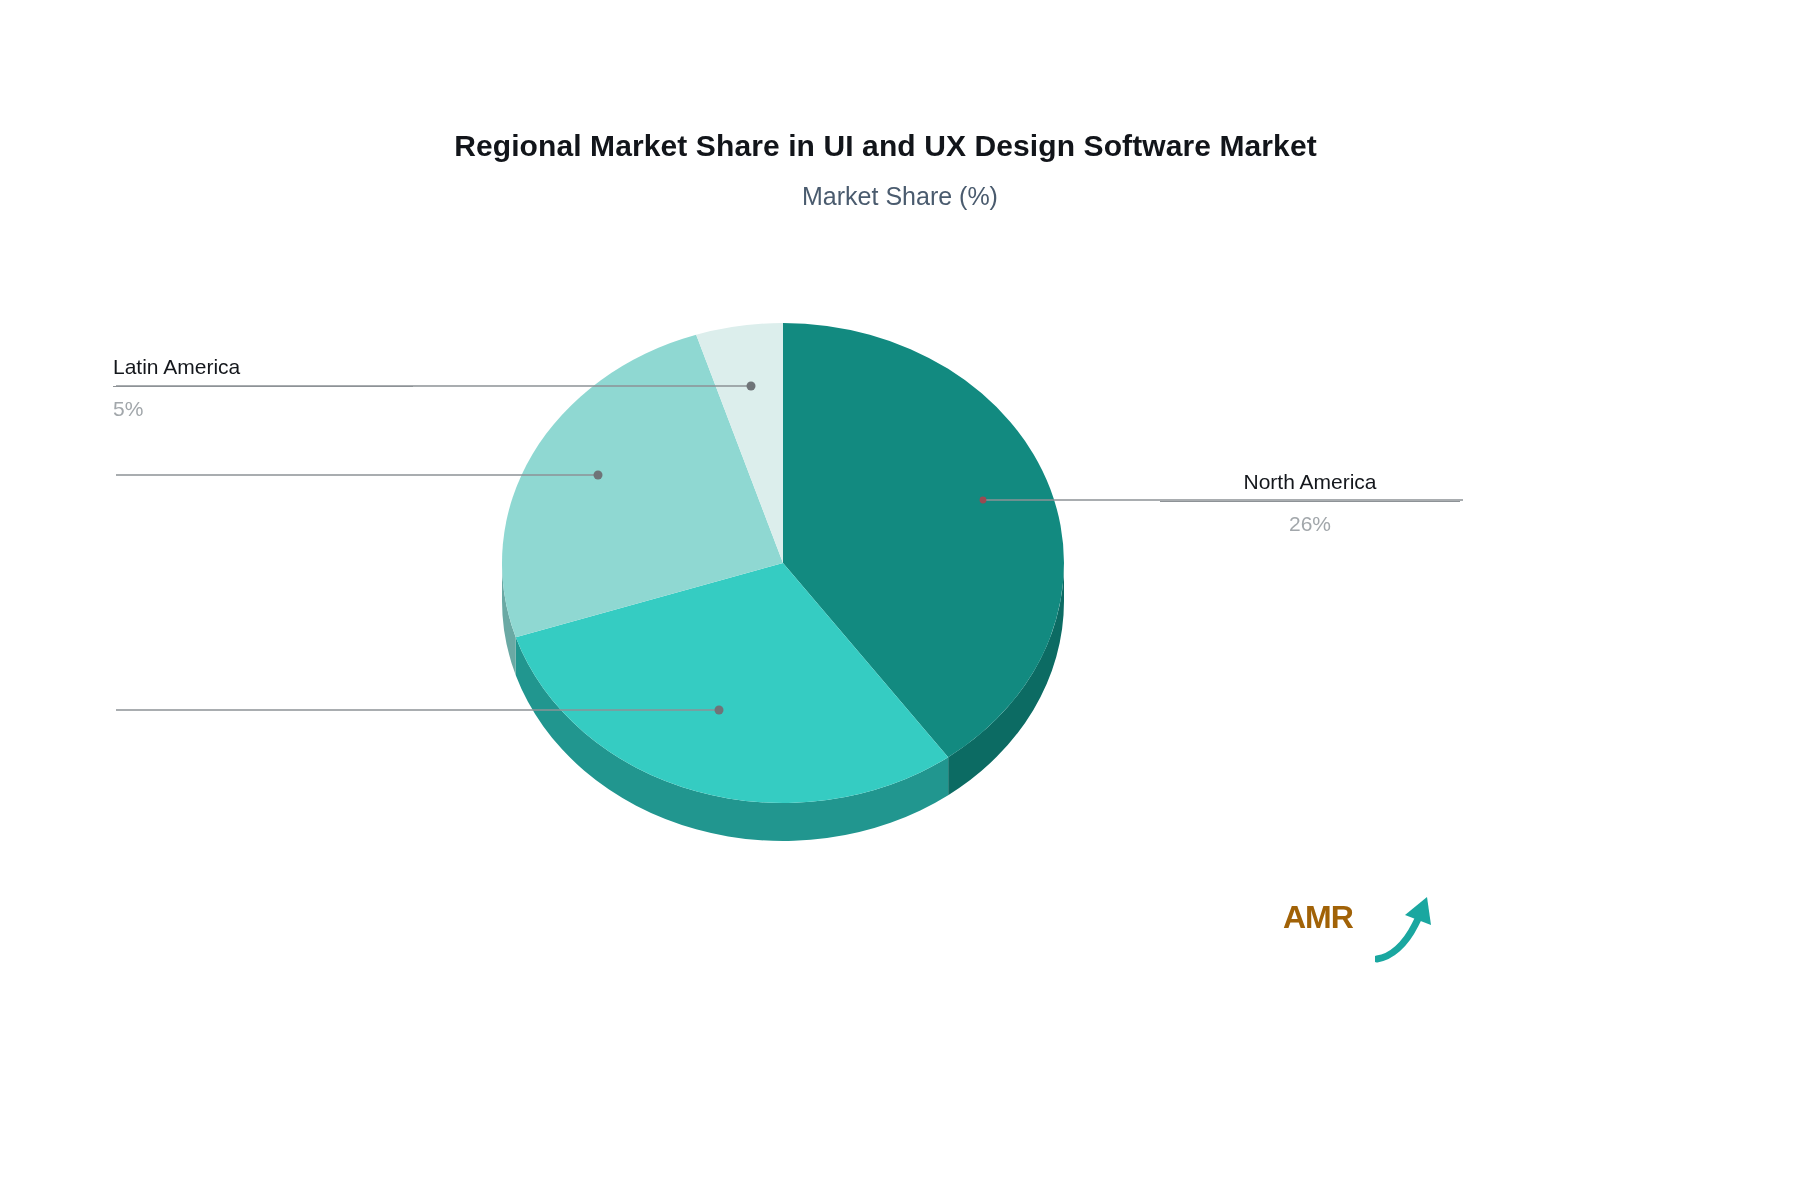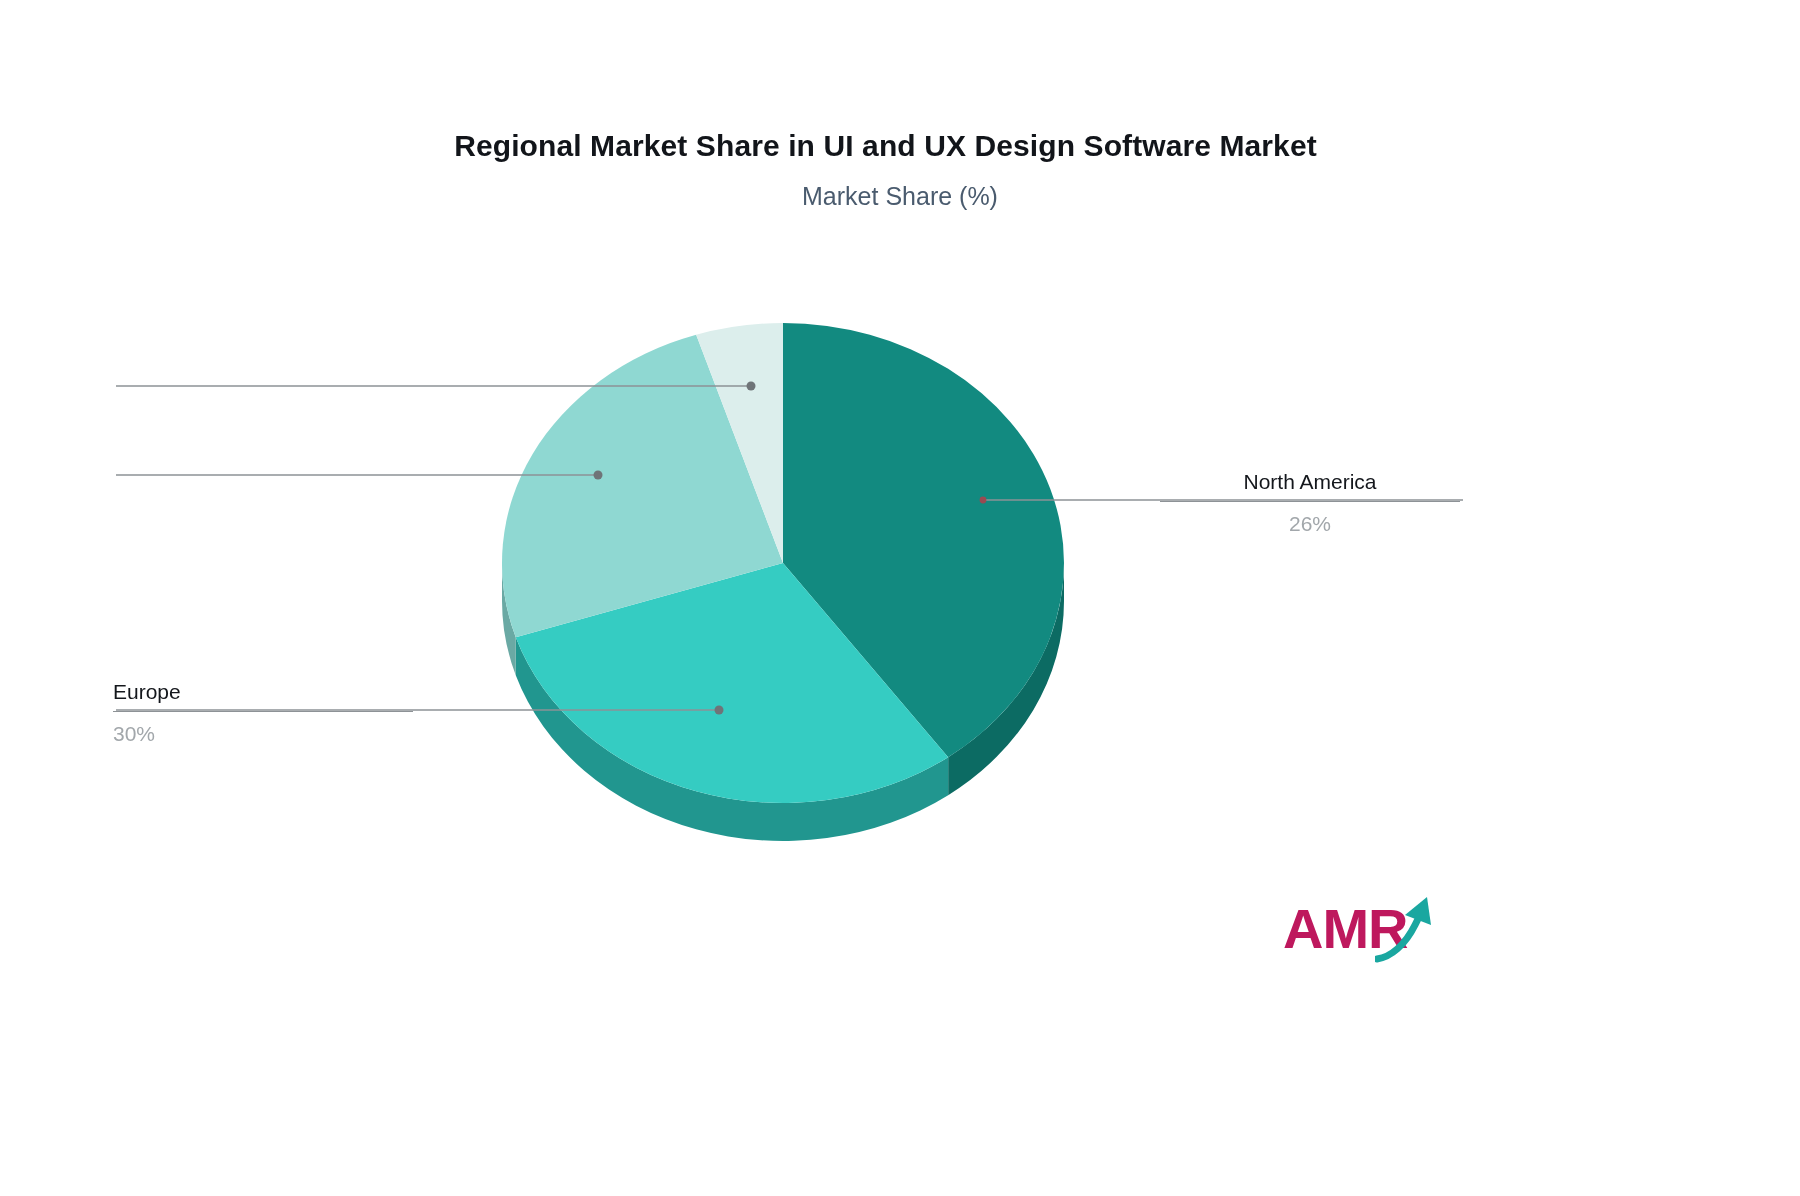"Latin America" div.callout { html: none -> <div> <div>Latin America</div> <div></div> <div>5%</div> </div> }
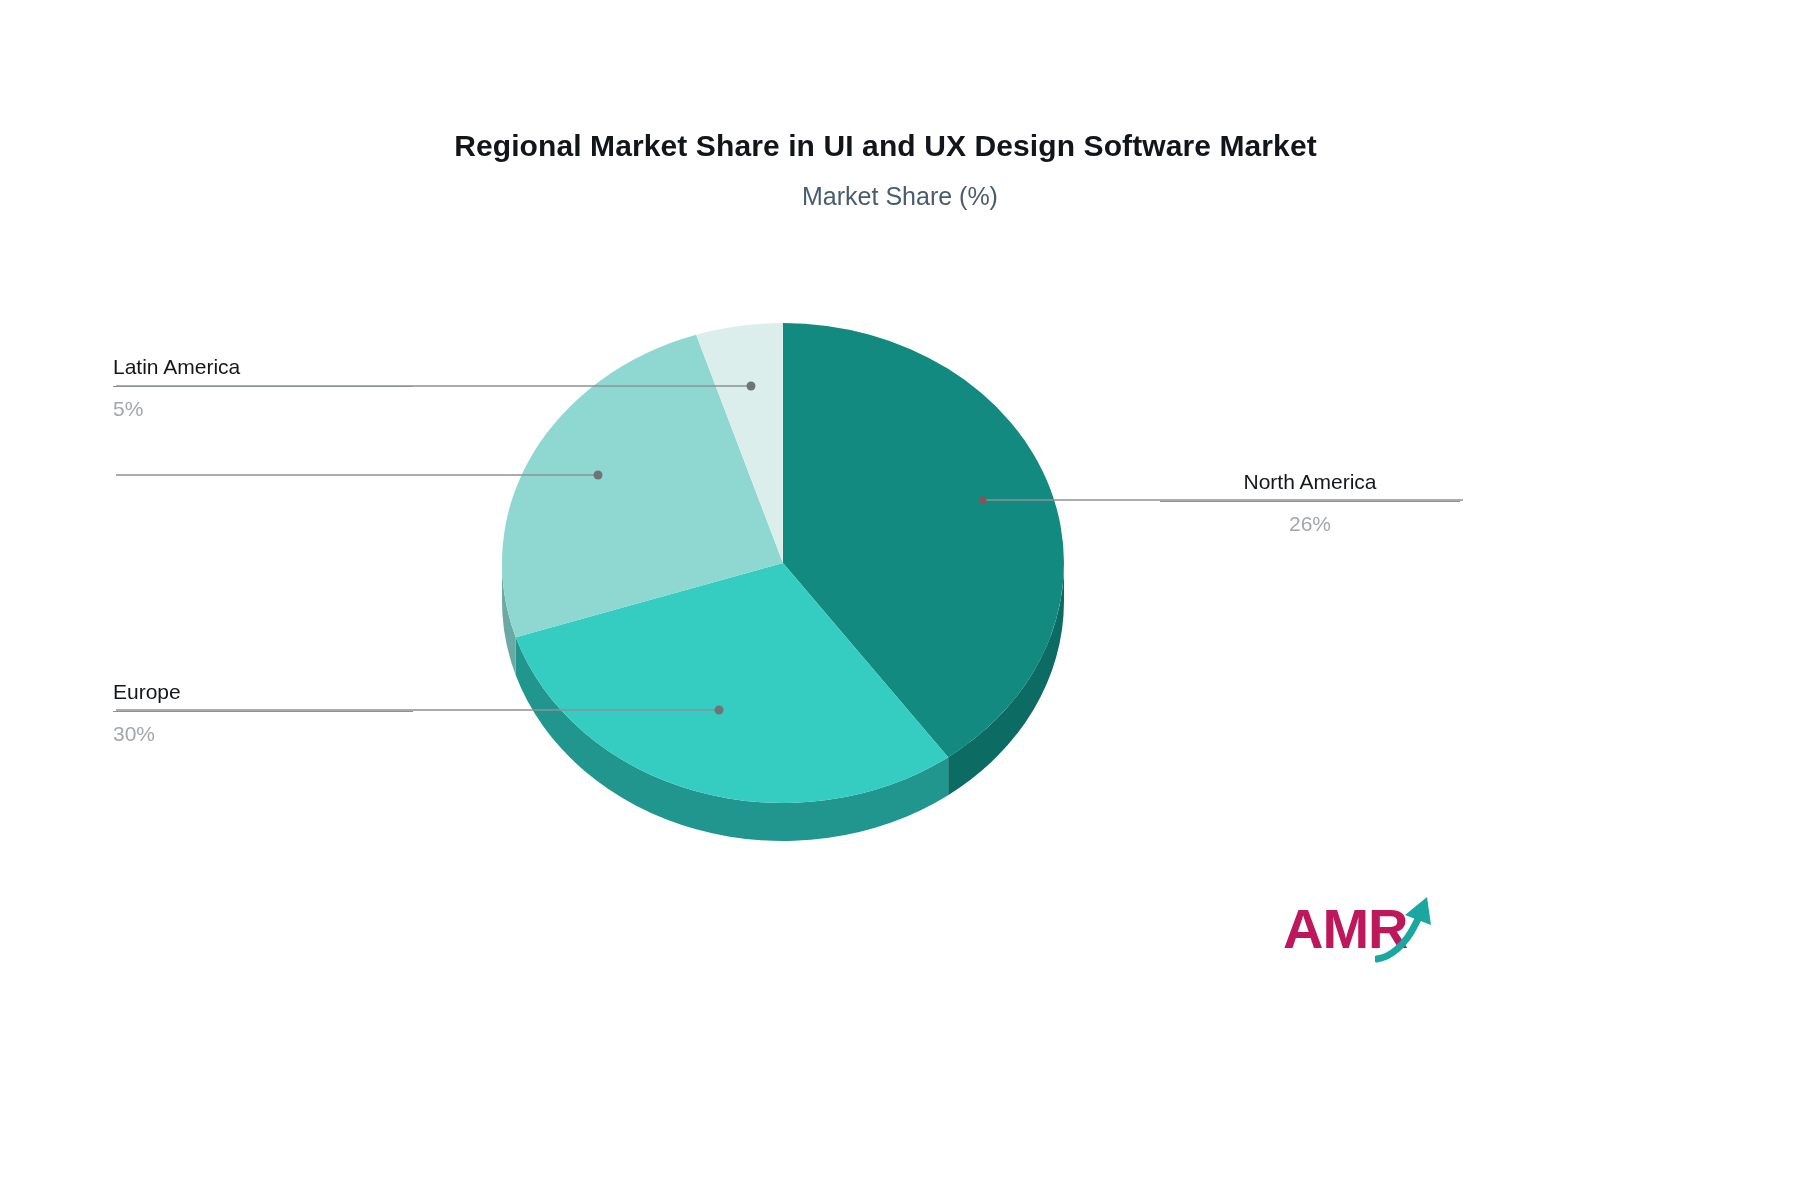"Europe" div.callout { html: <div> <div>Europe</div> <div></div> <div>30%</div> </div> -> none }
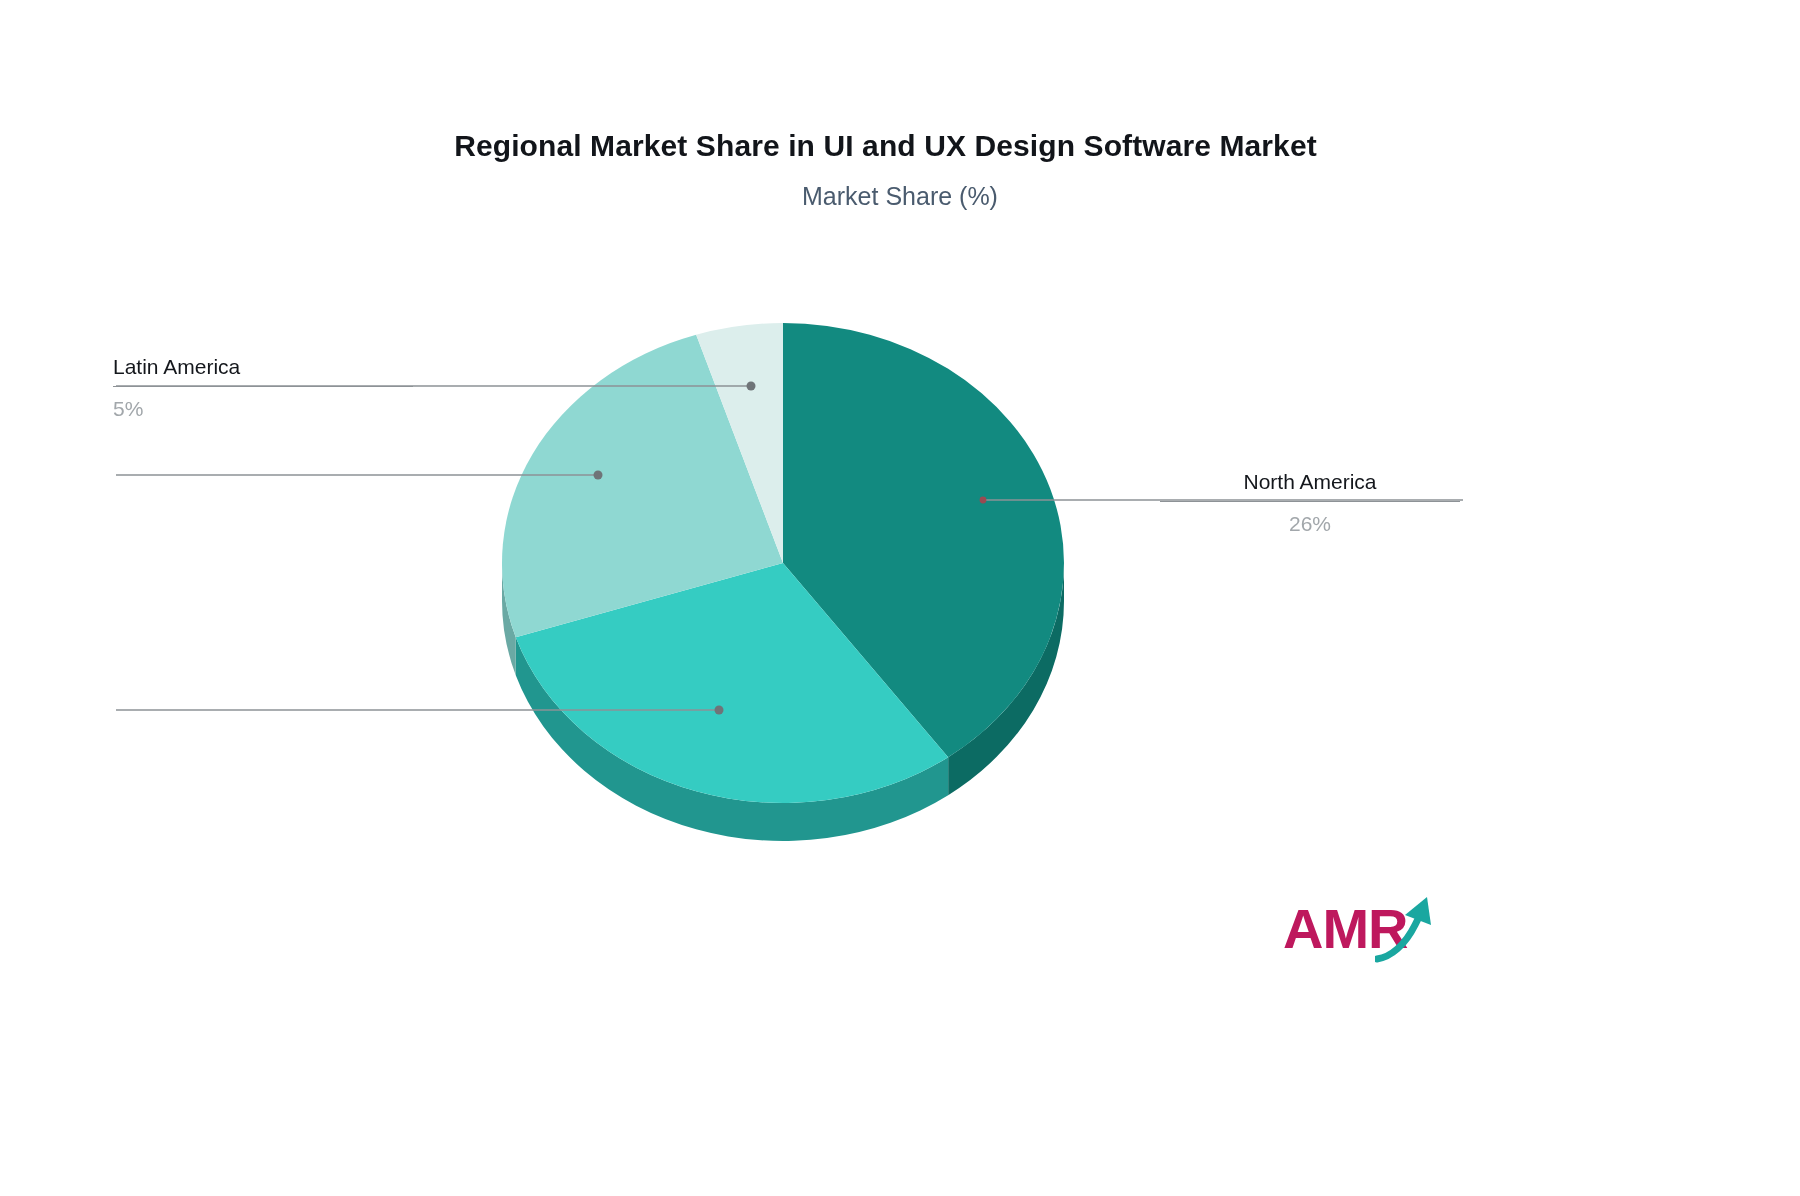"AMR" #amr-logo .amr-text { color: #be185d -> #a16207; font-size: 56px -> 32px }
